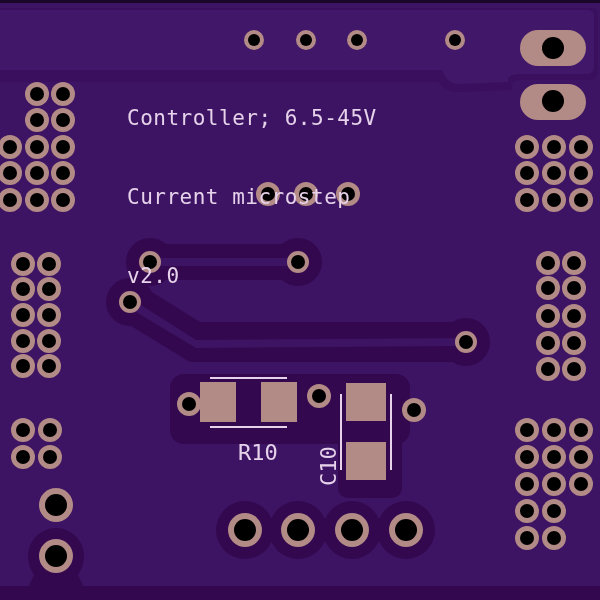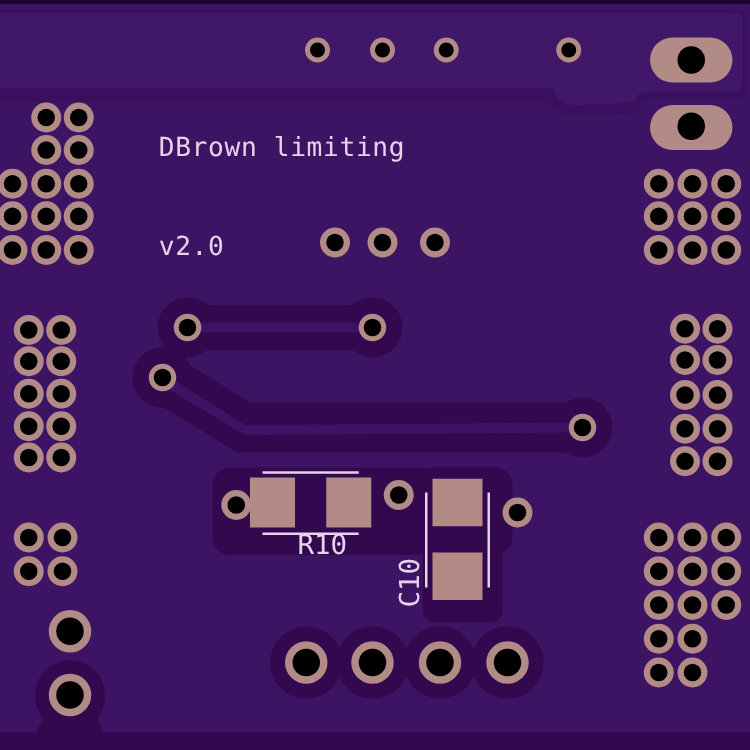"Controller; 6.5-45V" div { html: none -> <div>Controller; 6.5-45V</div> }
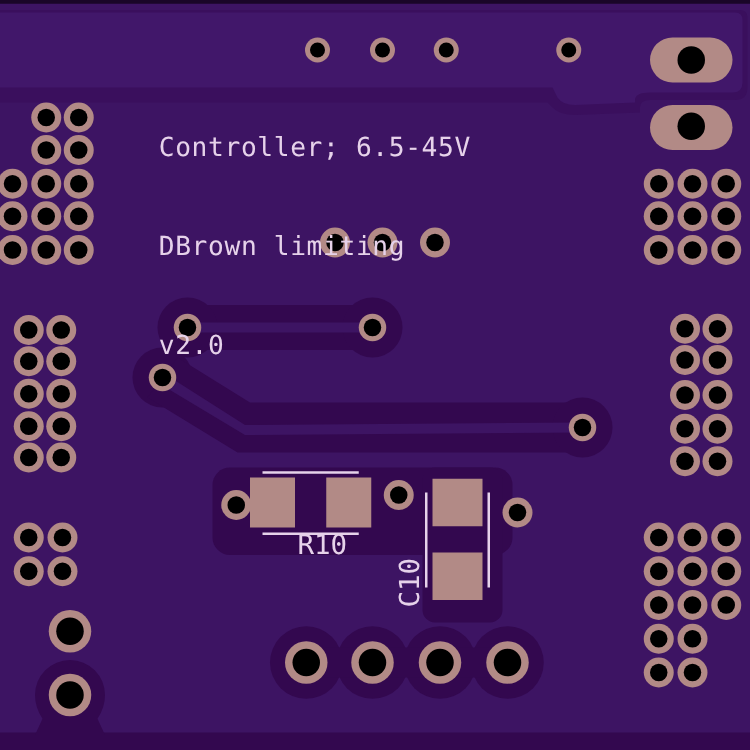"DBrown limiting" div { text: DBrown limiting -> Current microstep }
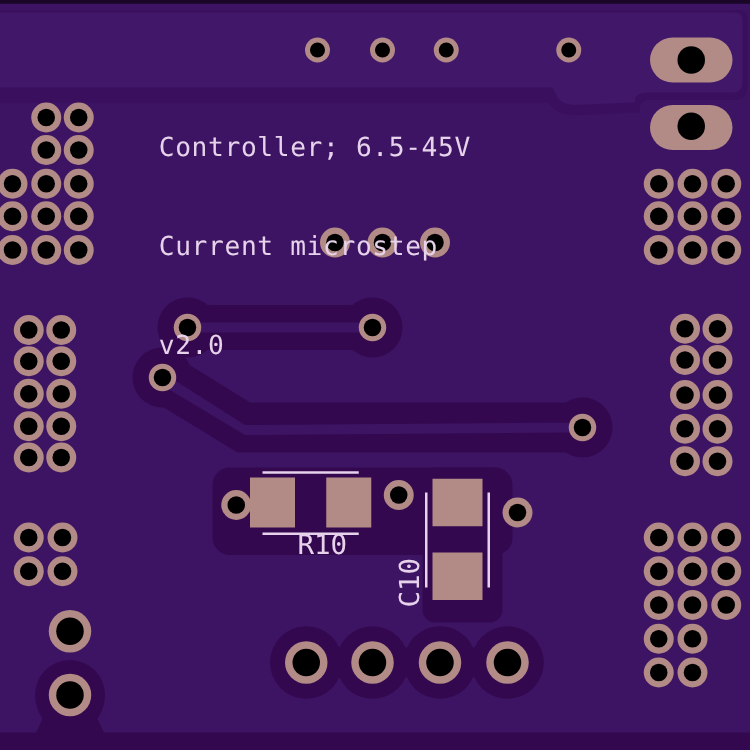"R10" div.ref-label { top: 424px -> 440px }
